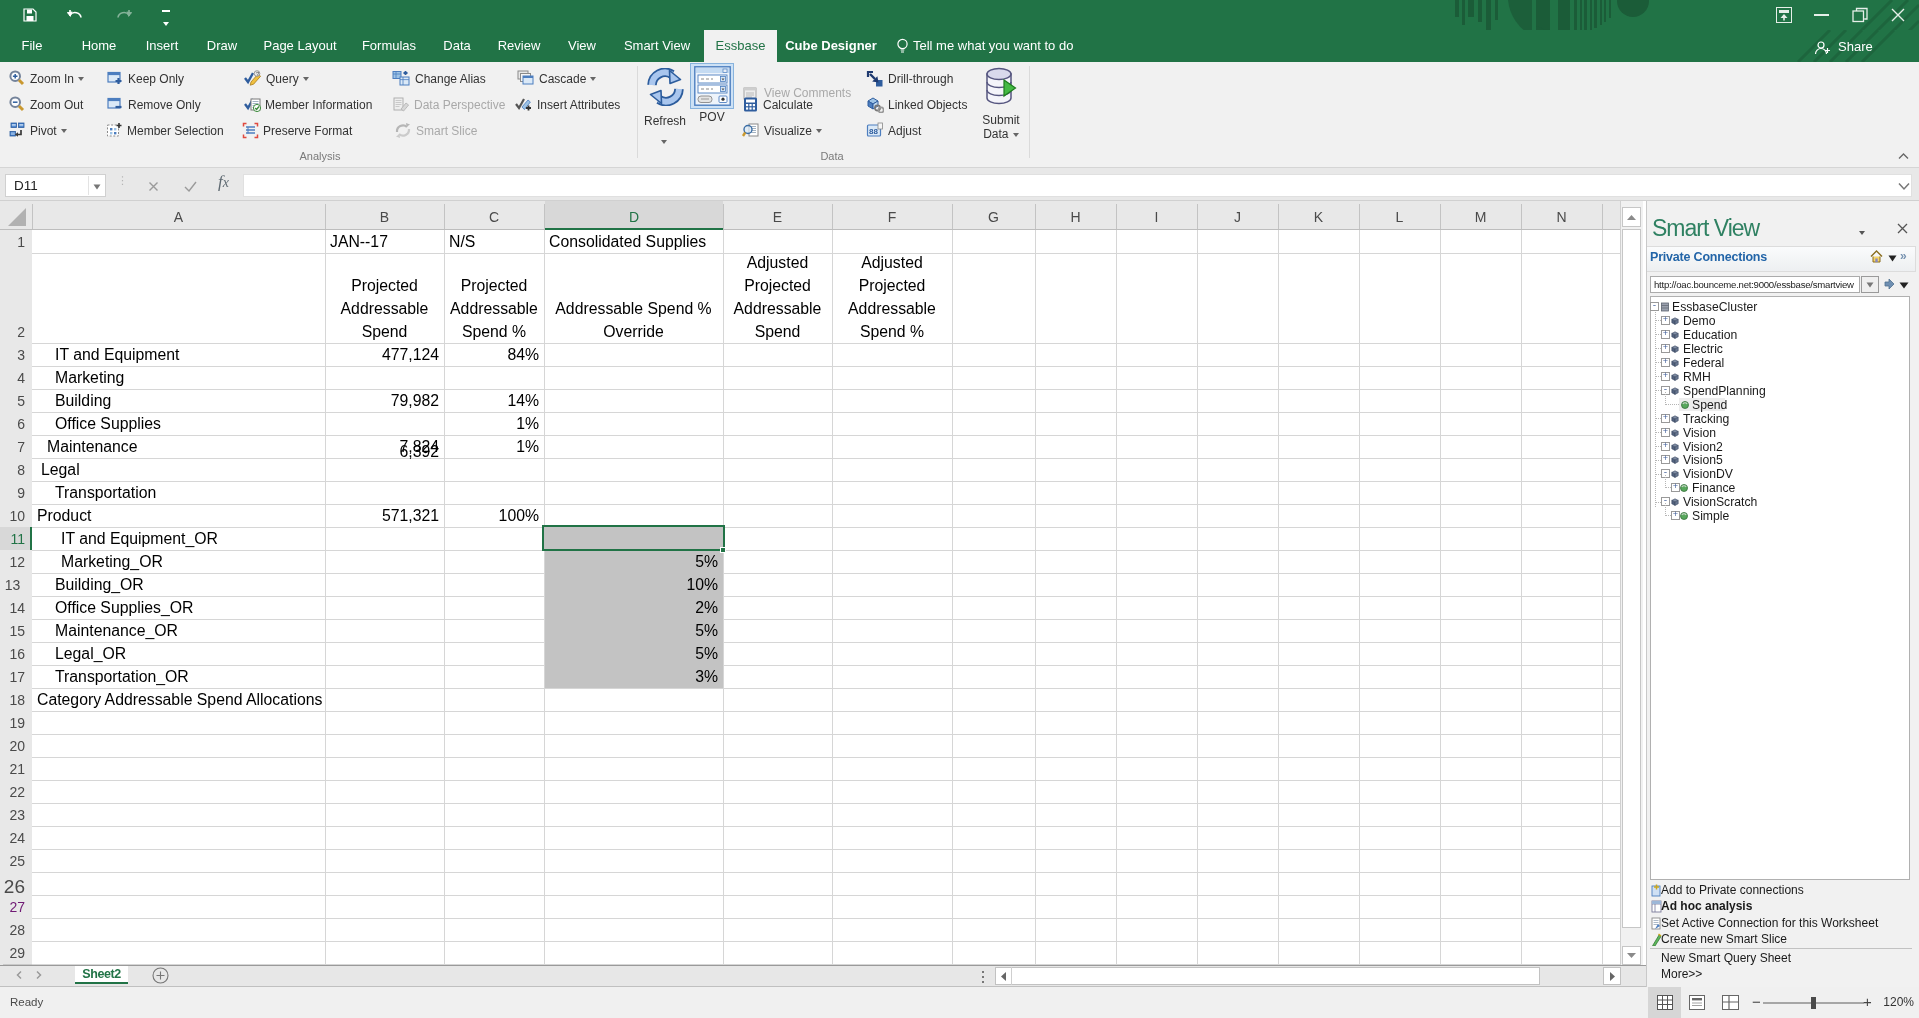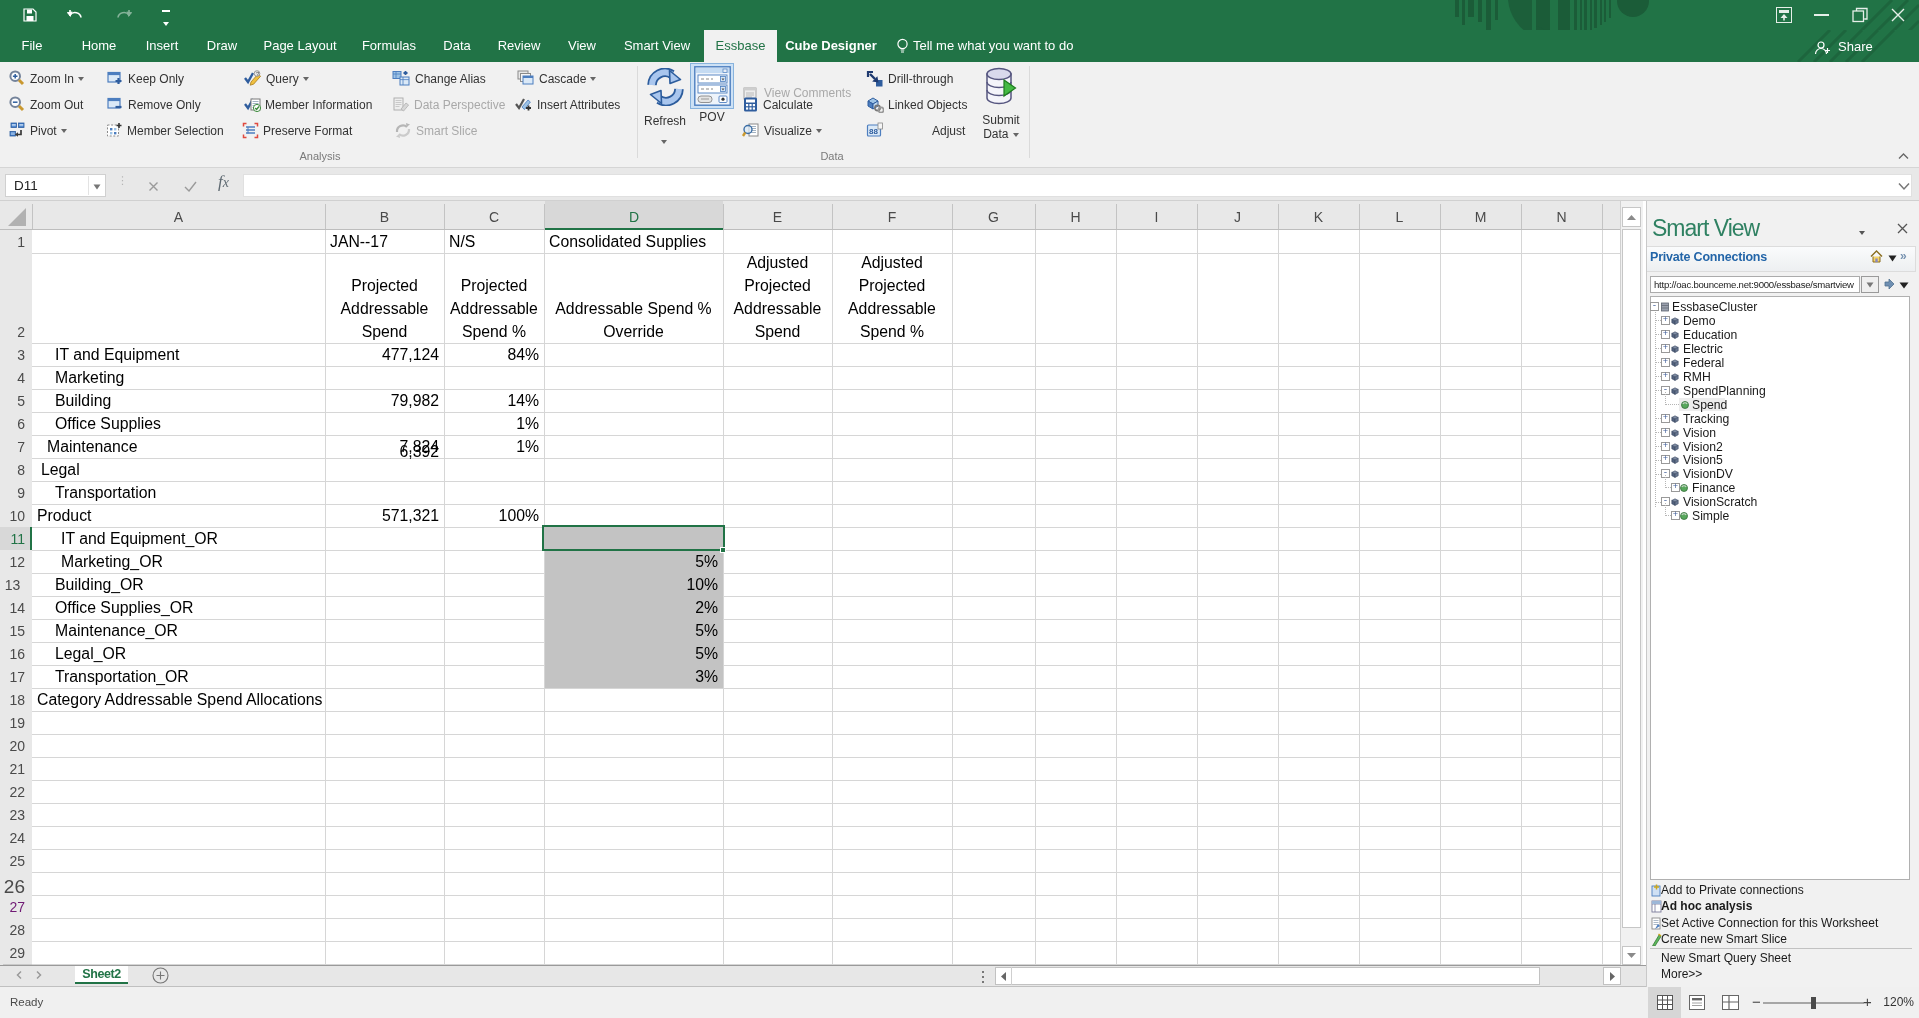"88" div.a { gap: 44px -> none }
